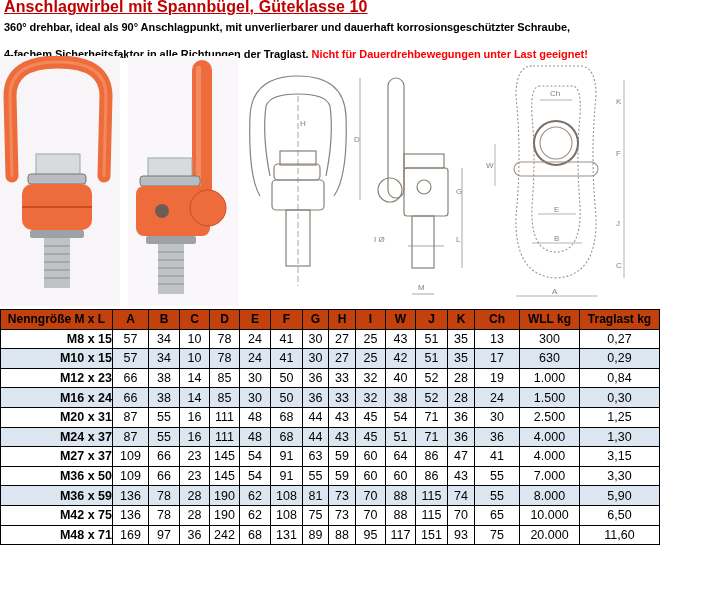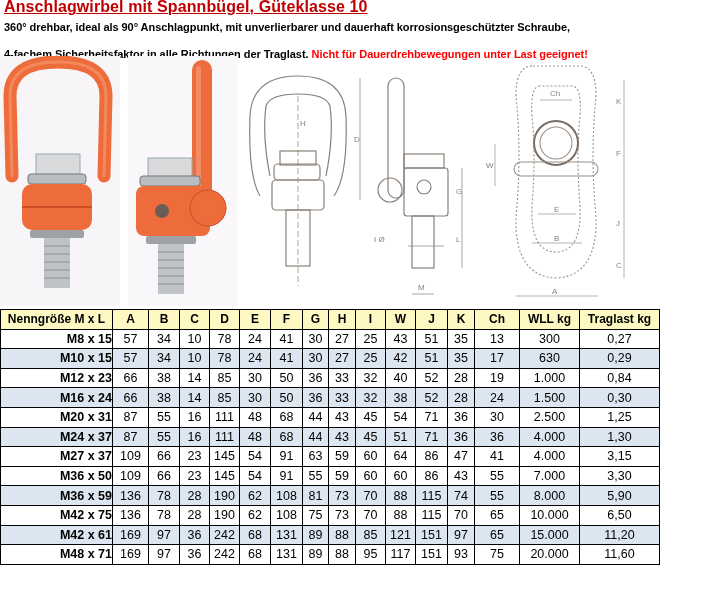"Nenngröße M x L" table.spec th { background: #fef9c3 -> #c2410c }
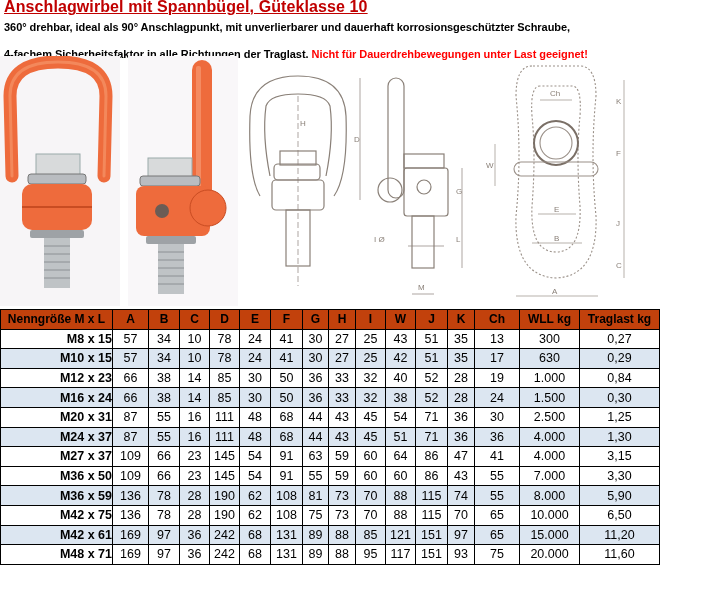"M42 x 61" tr.alt { html: <tr> <td>M42 x 61</td> <td>169</td> <td>97</td> <td>36</td> <td>242</td> <td>68</td> <td>131</td> <td>89</td> <td>88</td> <td>85</td> <td>121</td> <td>151</td> <td>97</td> <td>65</td> <td>15.000</td> <td>11,20</td> </tr> -> none }
